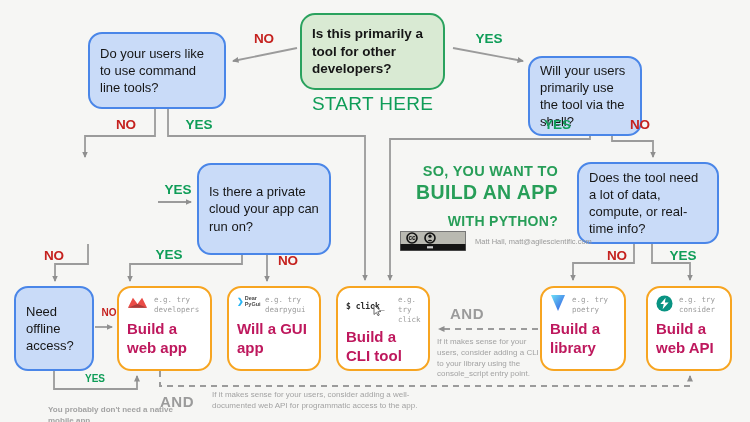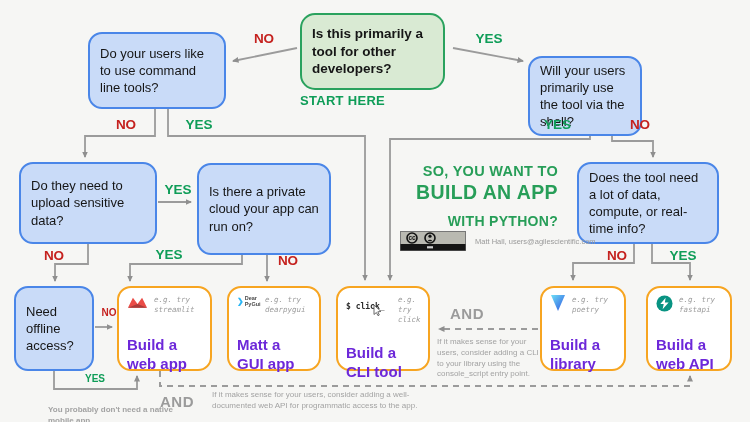"START HERE" .start-here { font-size: 13px -> 19px; font-weight: 700 -> 400; text-align: left -> center }
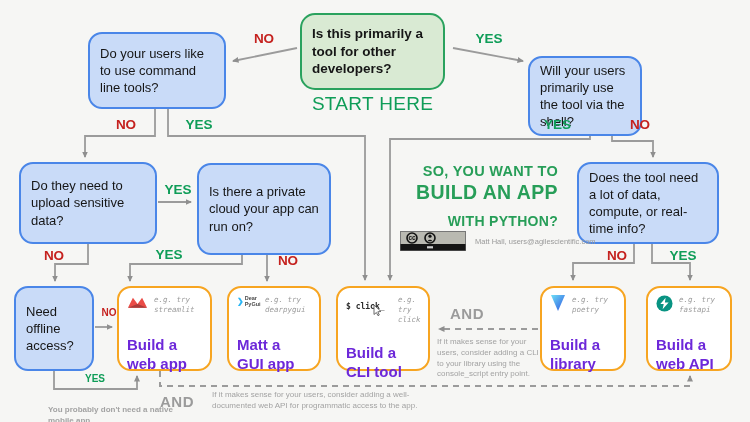"Do they need to upload" div.q-box { html: <div> <span>Do they need to upload sensitive data?</span> </div> -> none }
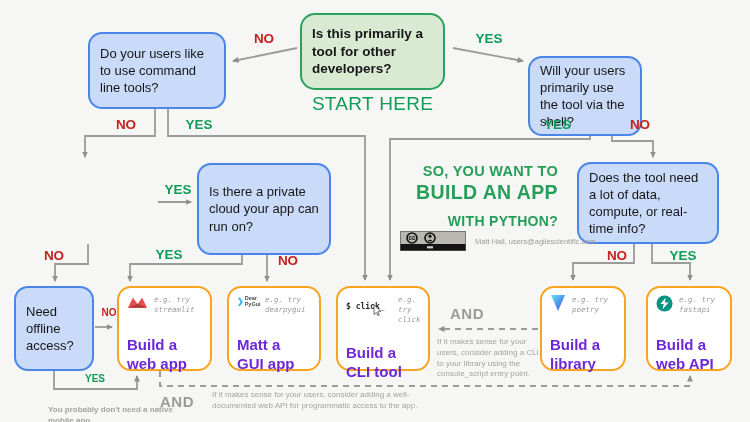"Matt Hall, users@agilescientific.com" div.attrib { text: users@agilescientific.com -> matt@agilescientific.com }
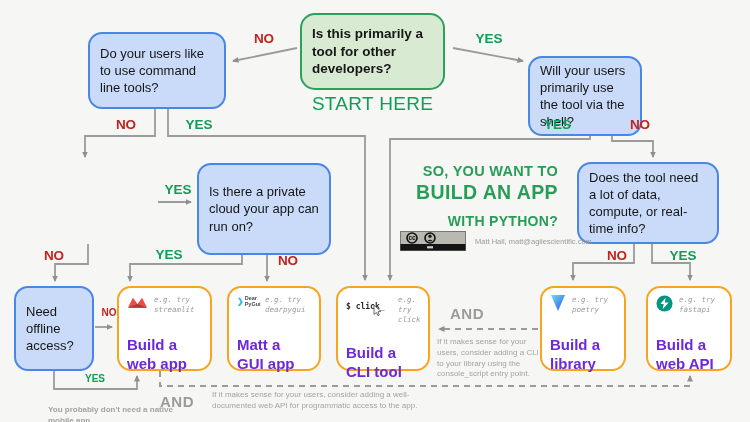"e.g. try" .out-eg { font-style: italic -> none }
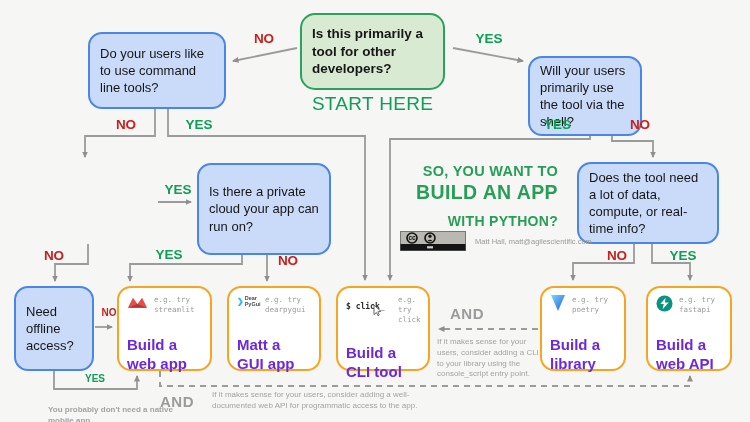"streamlit" span { text: streamlit -> developers }
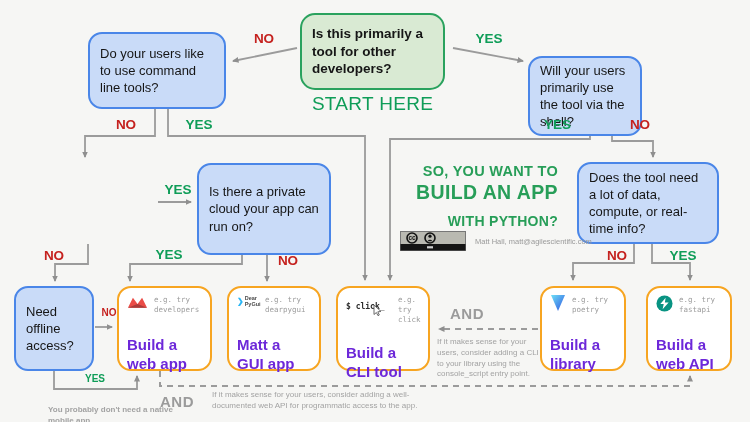"fastapi" span { text: fastapi -> consider }
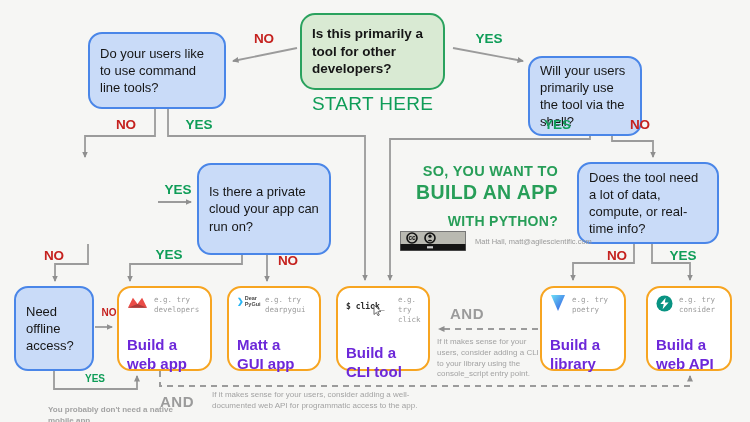"Build a web app" .out-name { color: #6d28d9 -> #be185d; margin-top: 19px -> 3px }
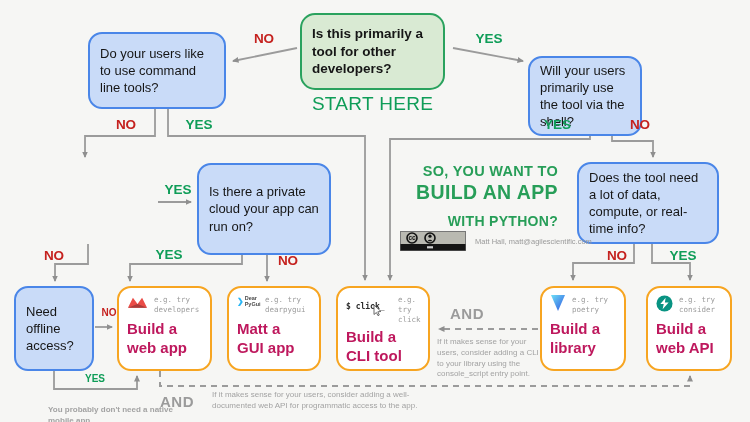"Matt a GUI app" div.out-name { text: Matt -> Will }
